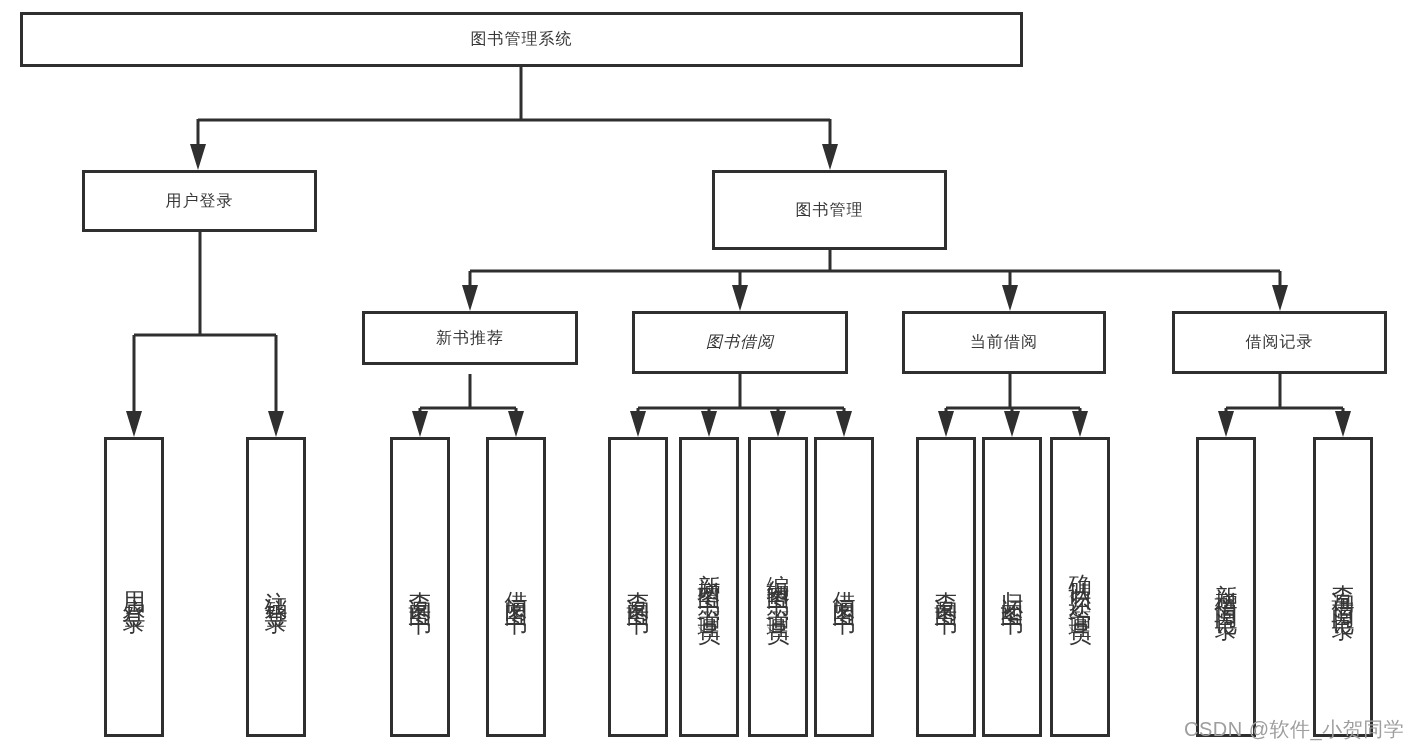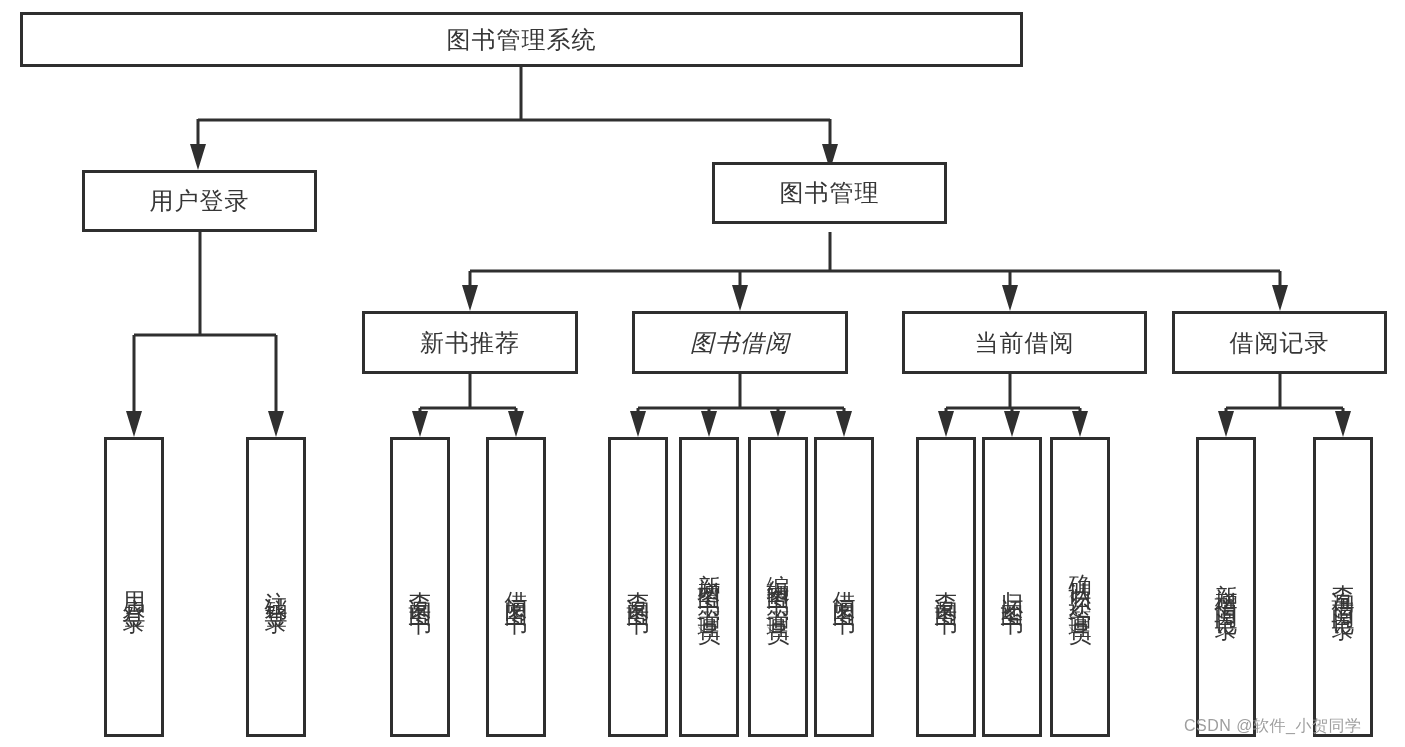"图书管理系统" .hnode { font-size: 24px -> 16px }
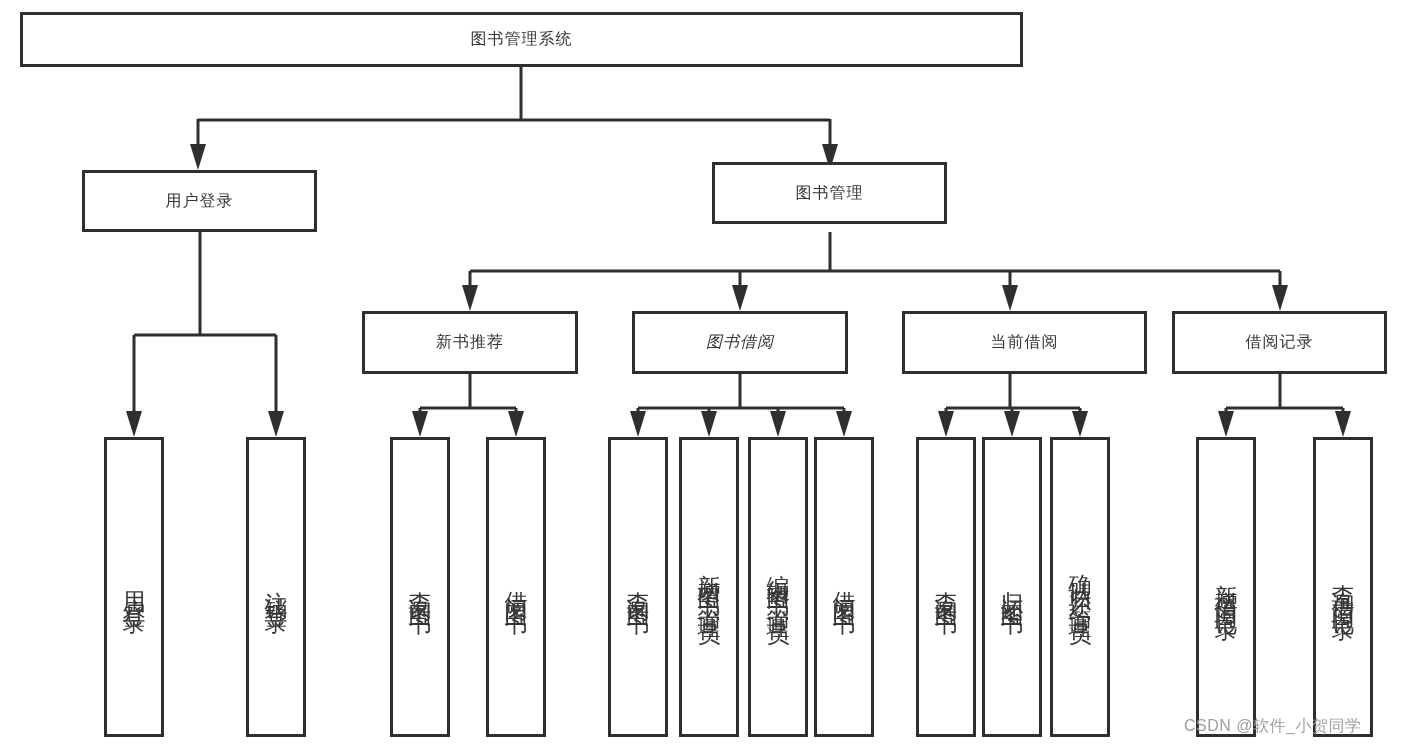"图书管理" div.hnode { height: 62px -> 80px; top: 162px -> 170px }
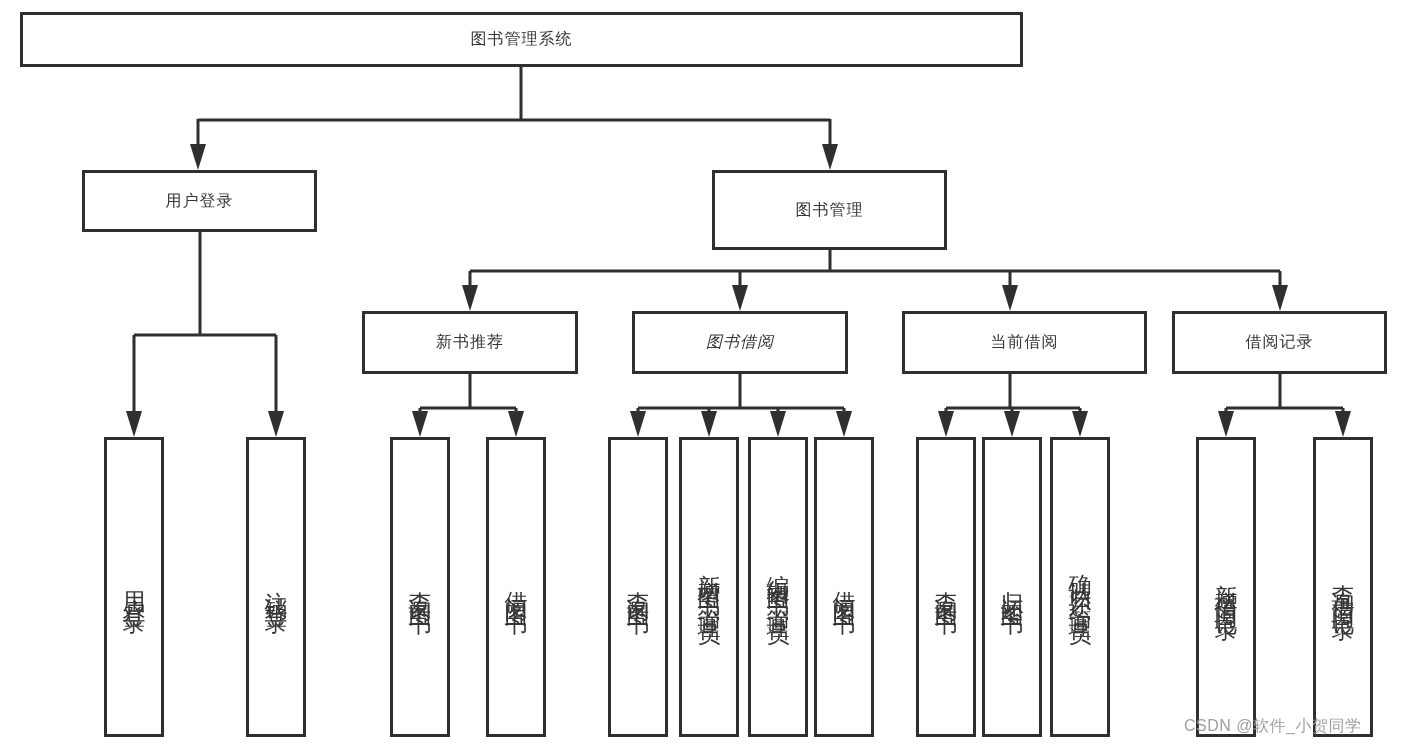"新书推荐" div.hnode { height: 63px -> 54px }
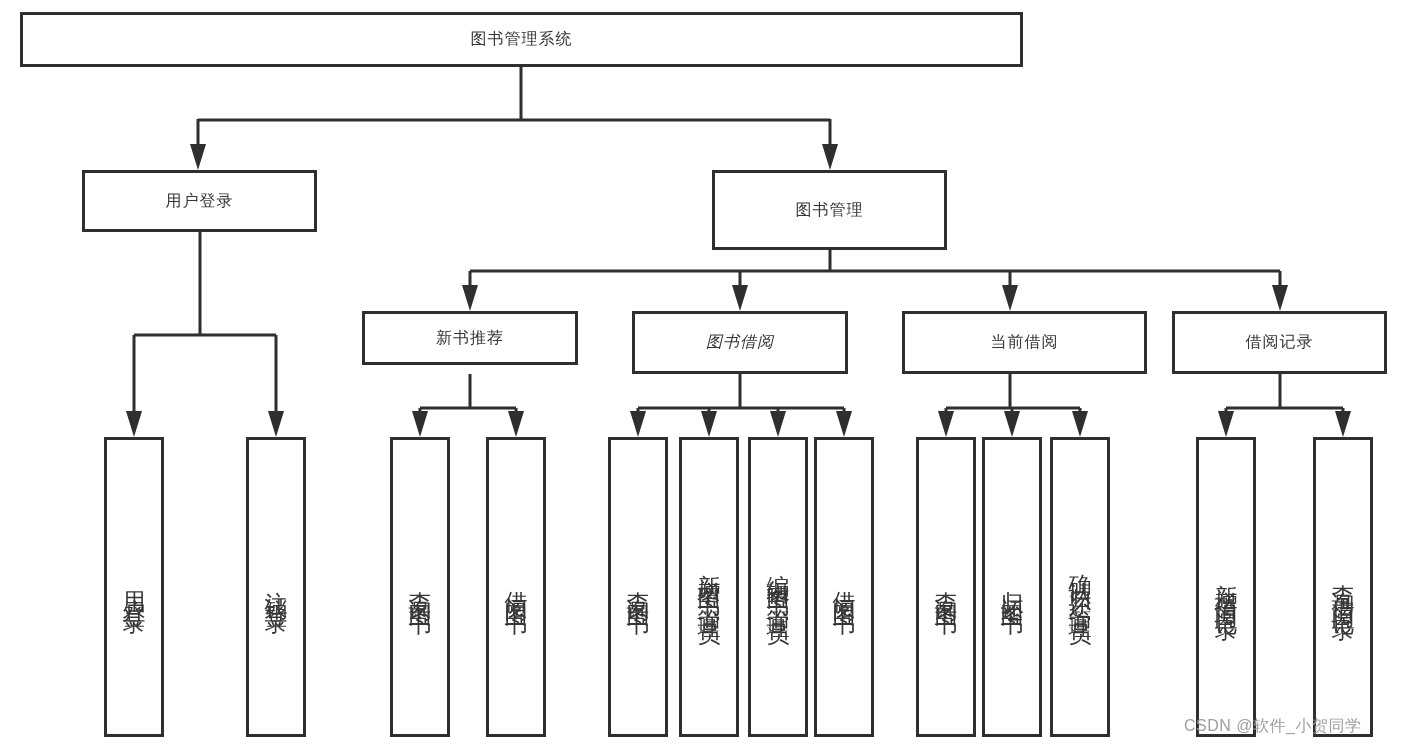"当前借阅" div.hnode { width: 245px -> 204px }
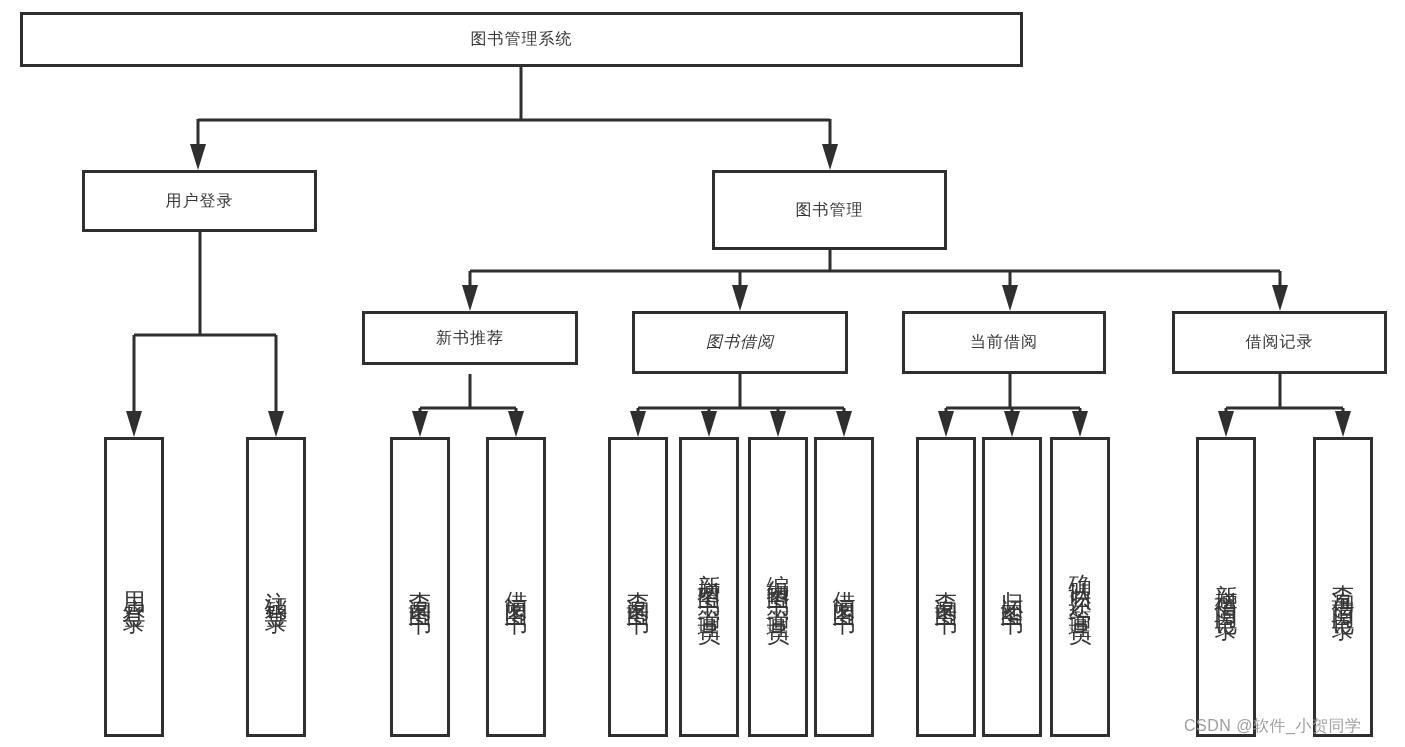"CSDN @软件_小贺同学" .watermark { font-size: 16px -> 20px }
